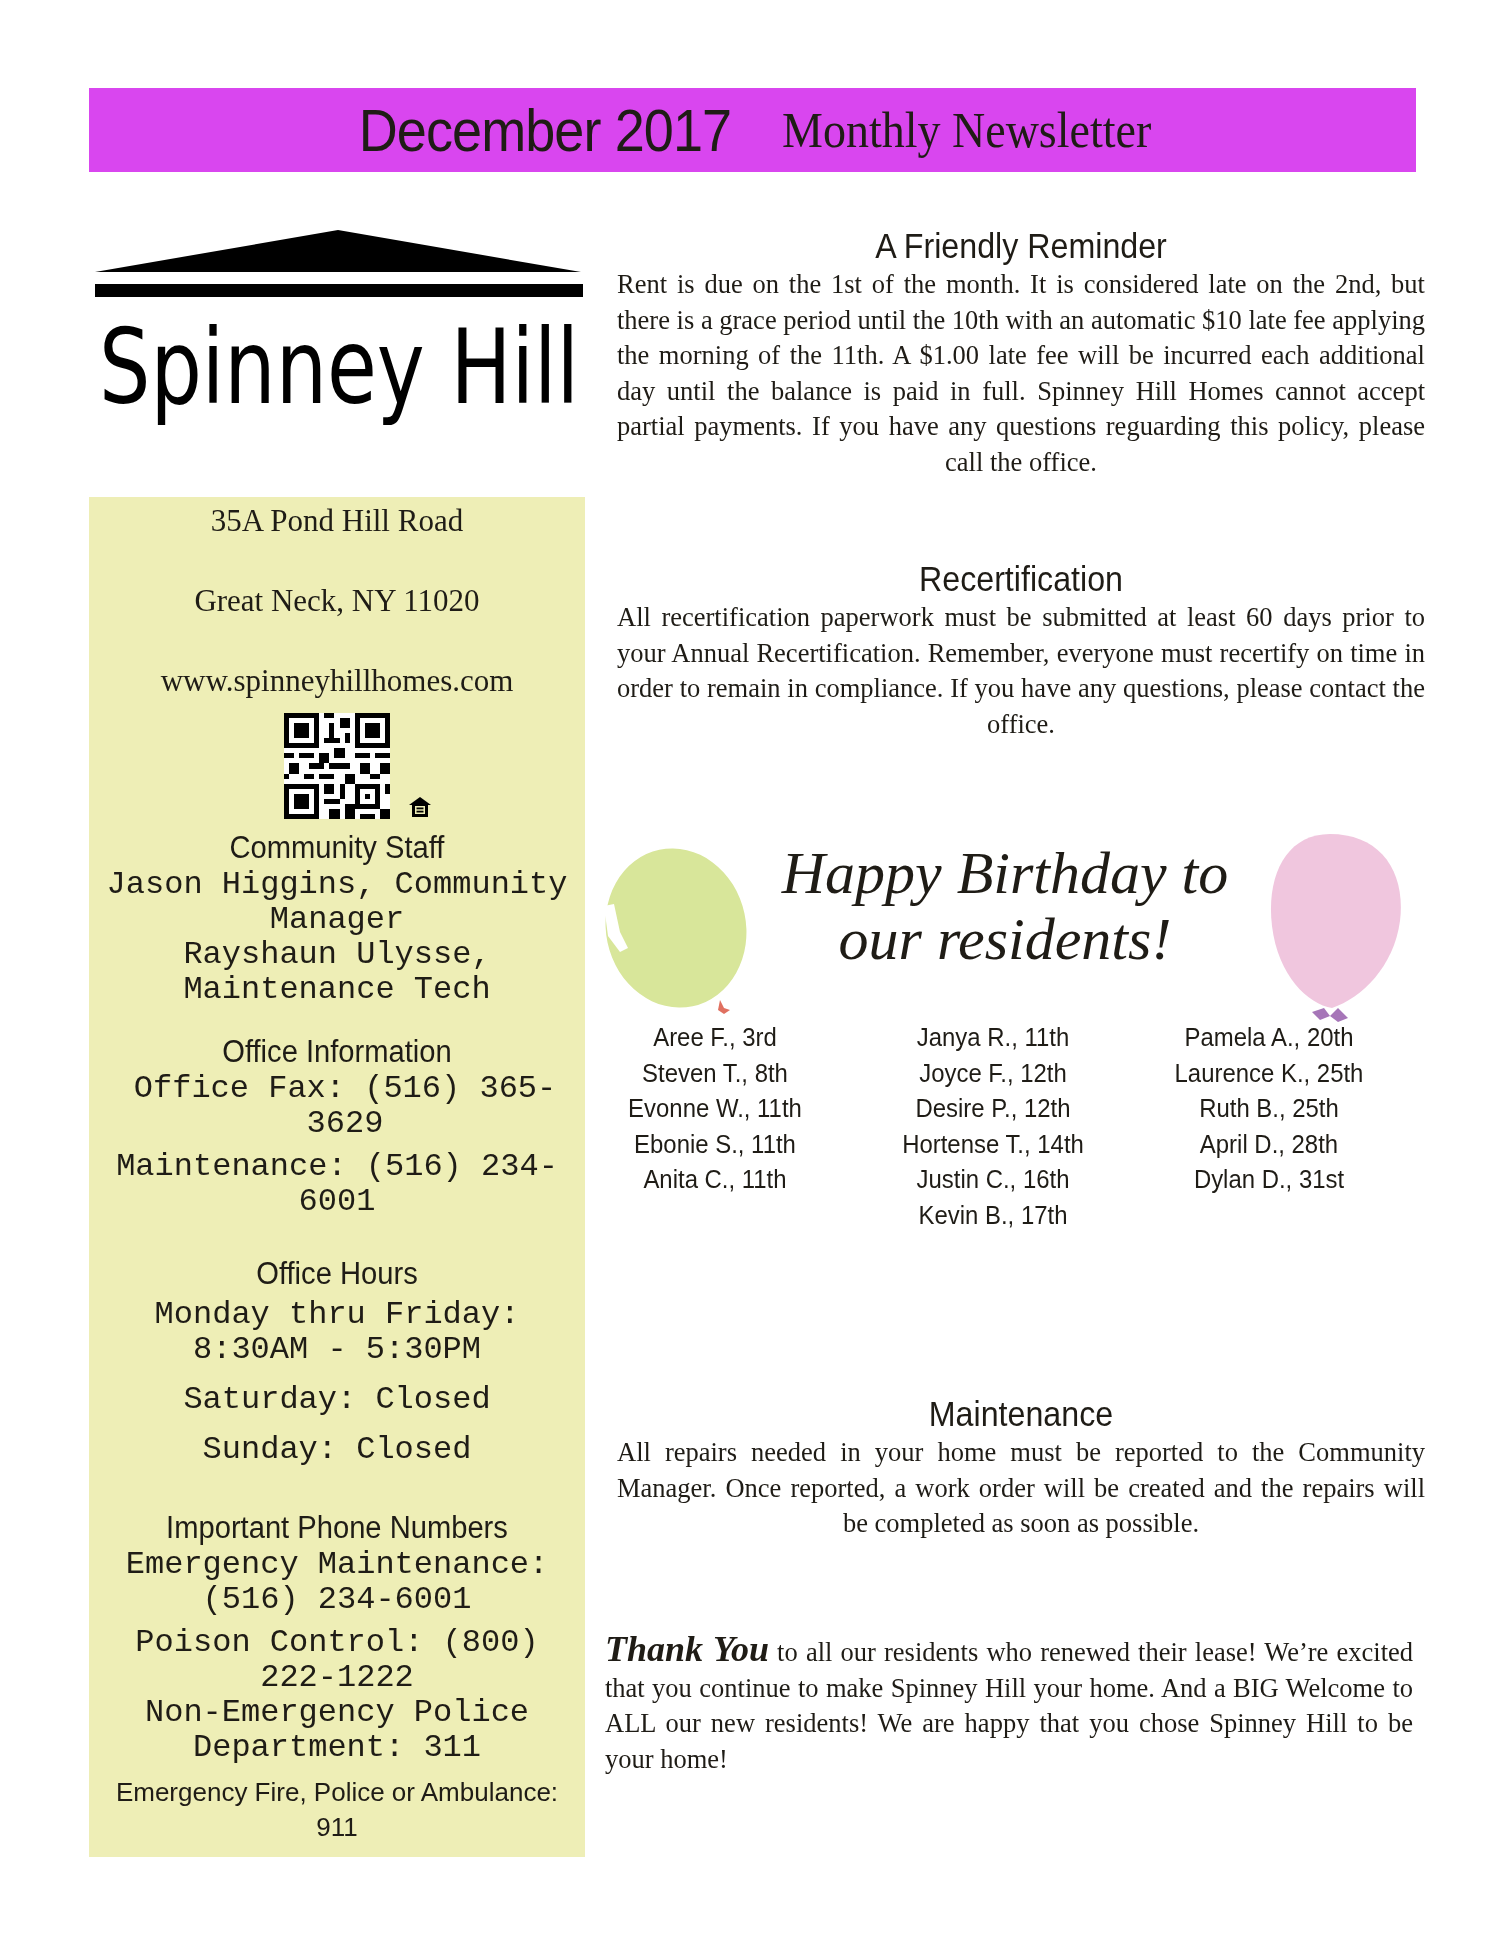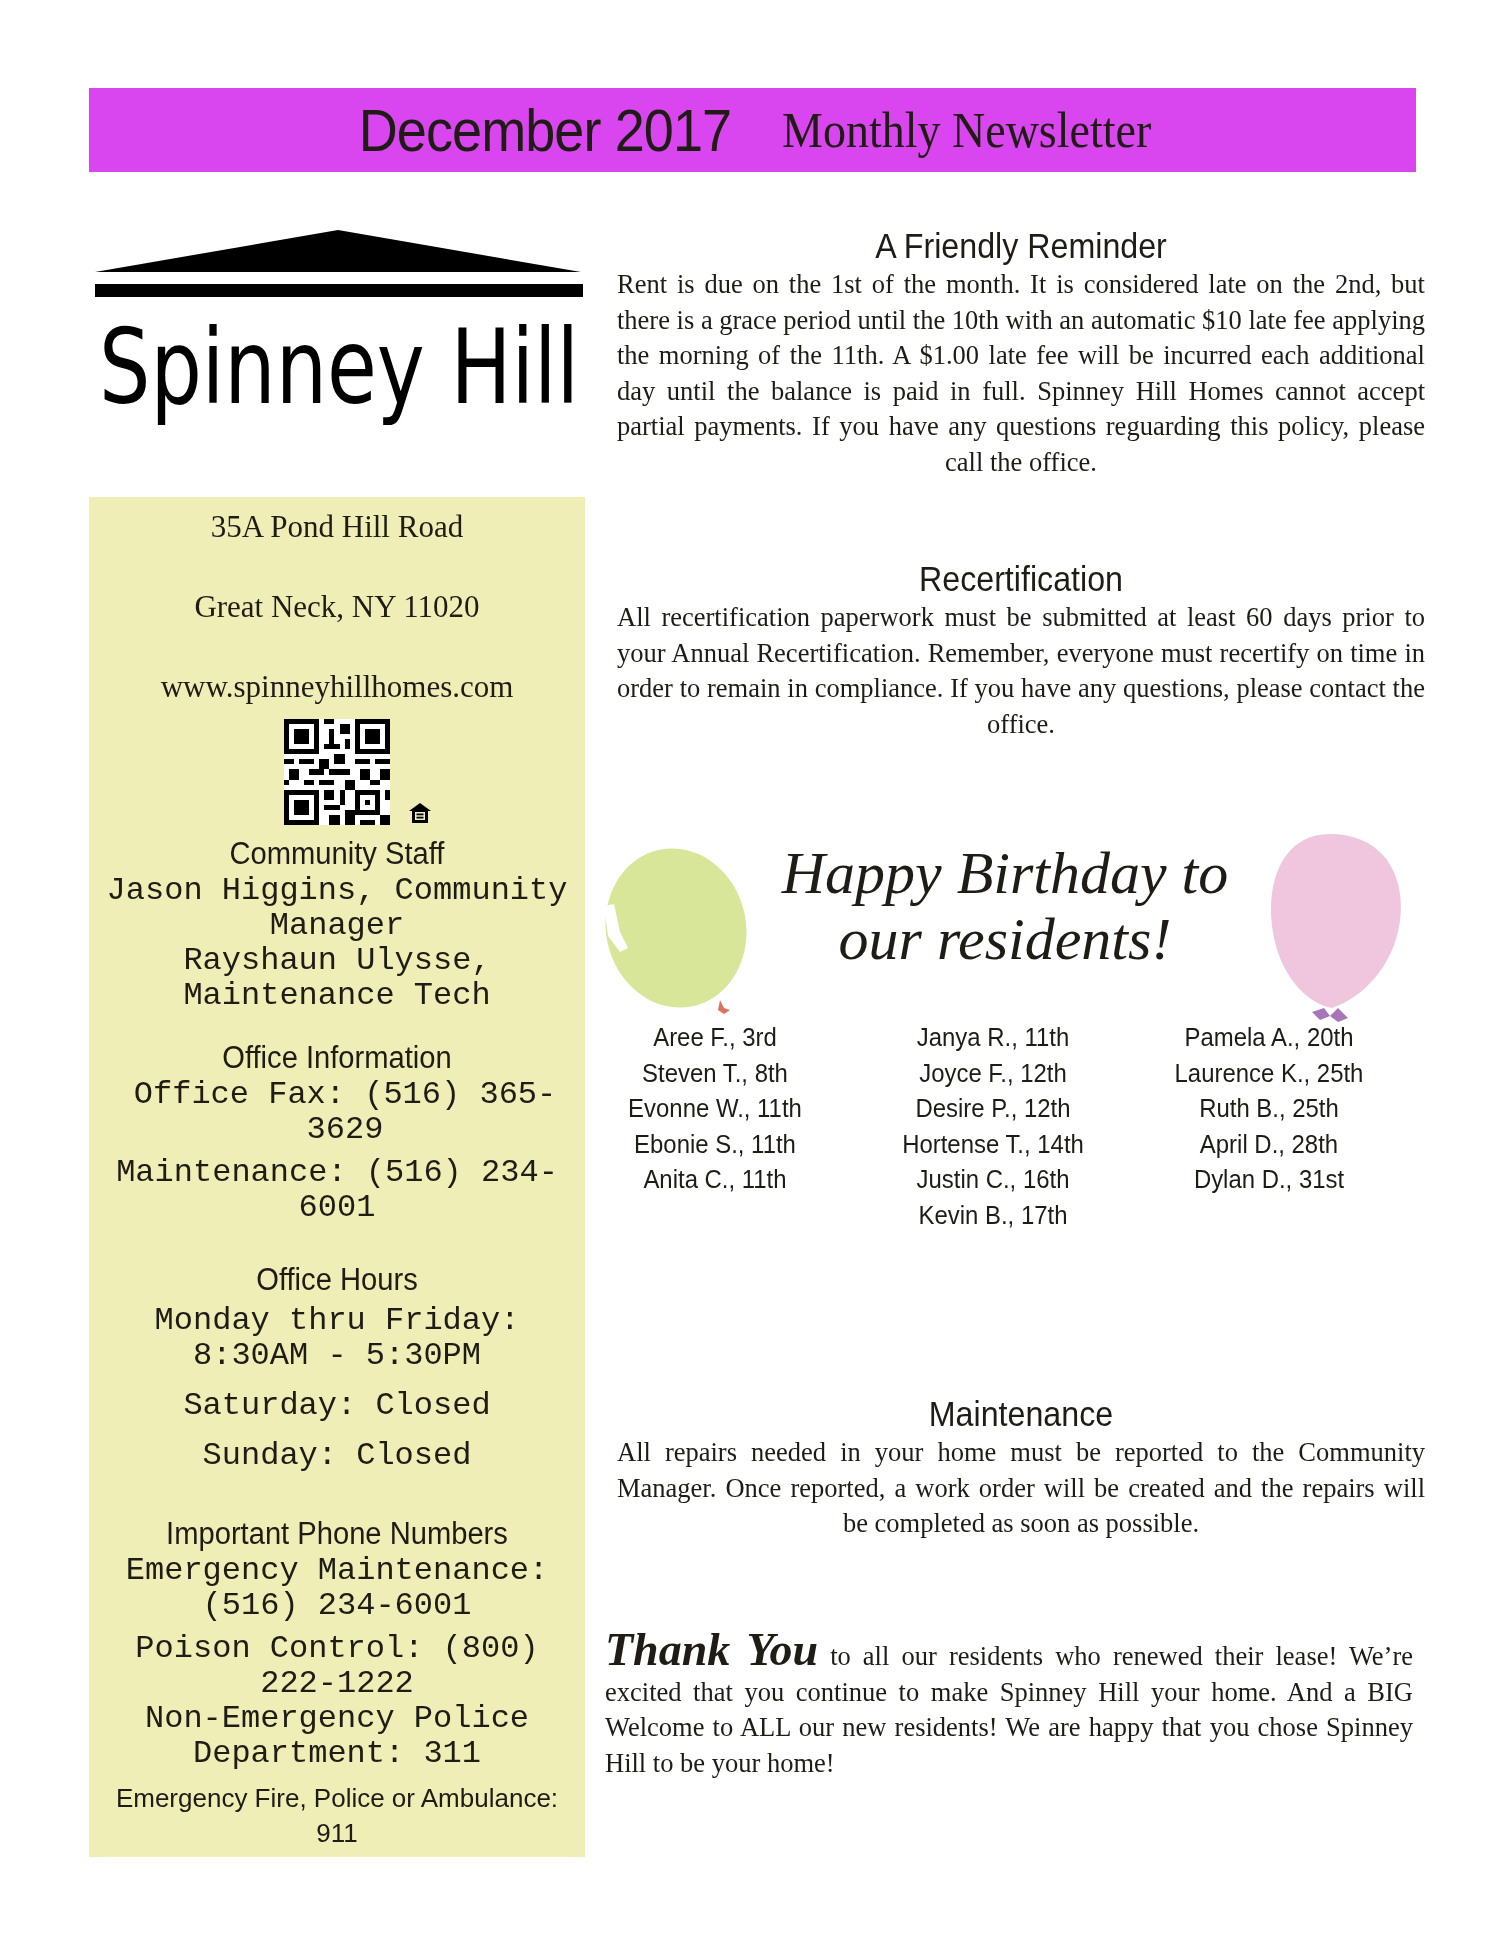"35A Pond Hill Road" .addr-first { margin-top: 8px -> 2px }
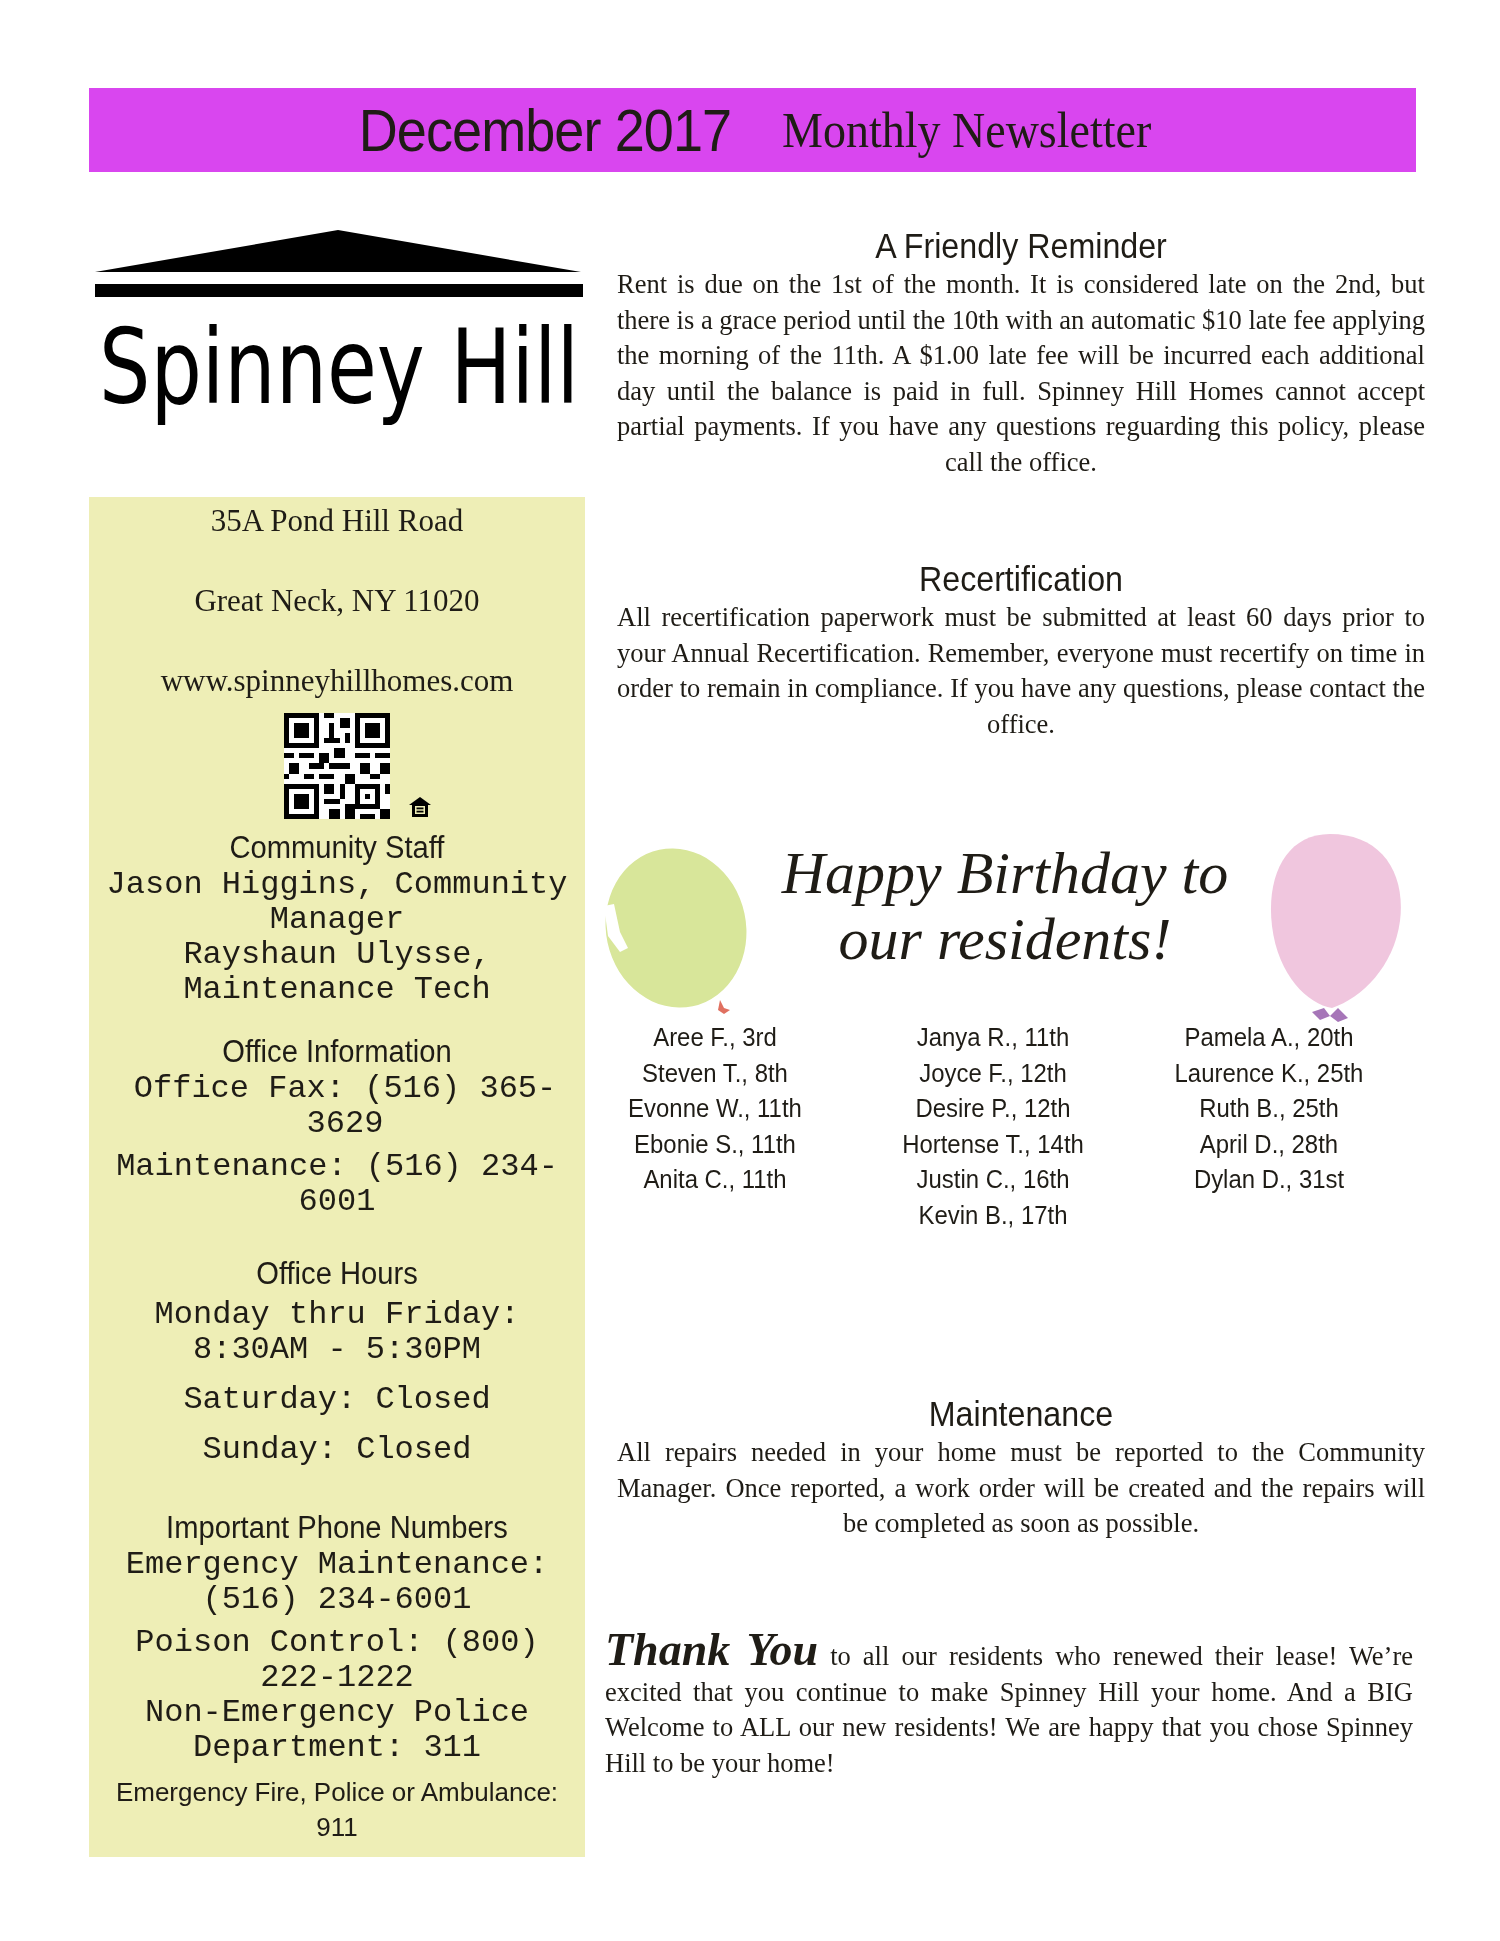"Thank You" .thanks-strong { font-size: 46px -> 36px }
